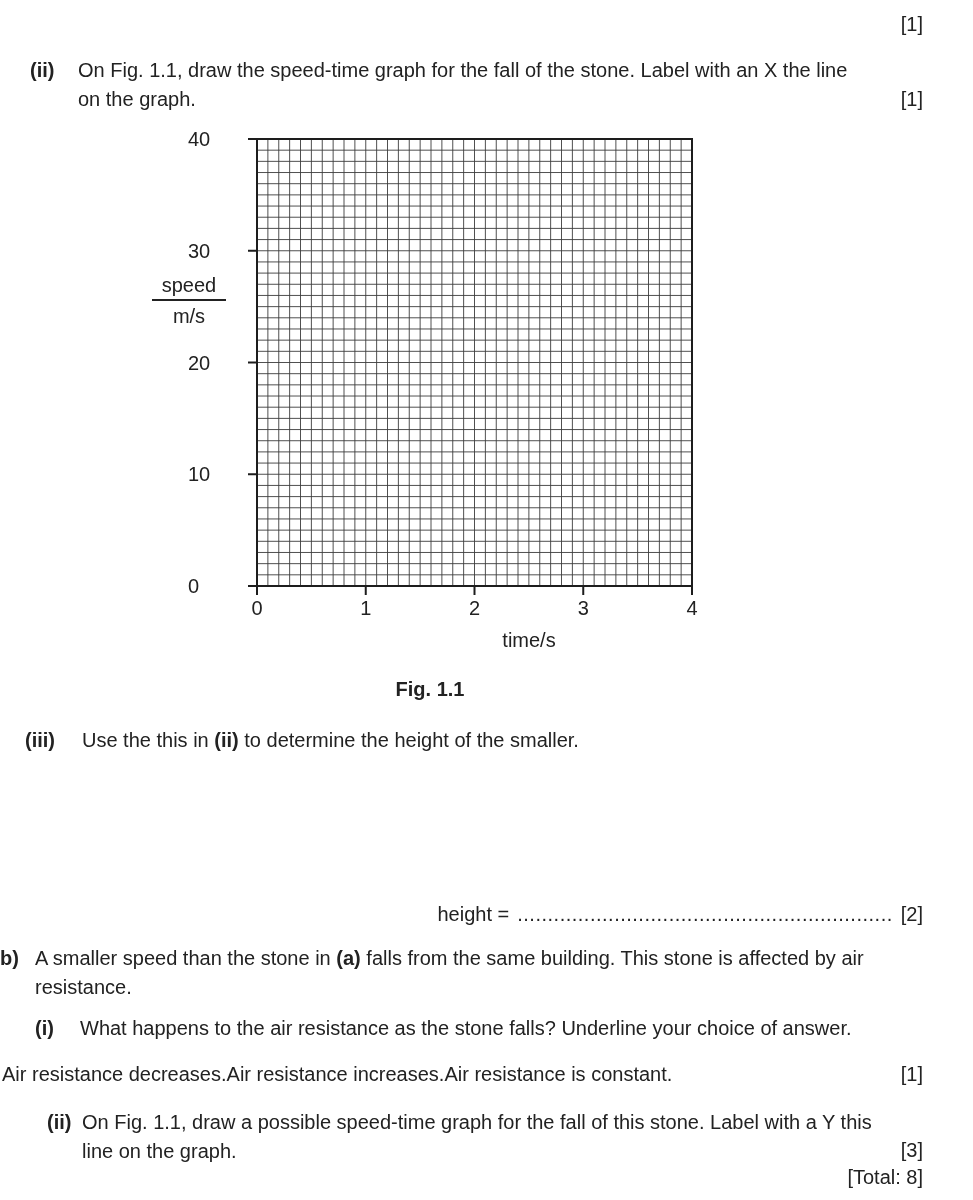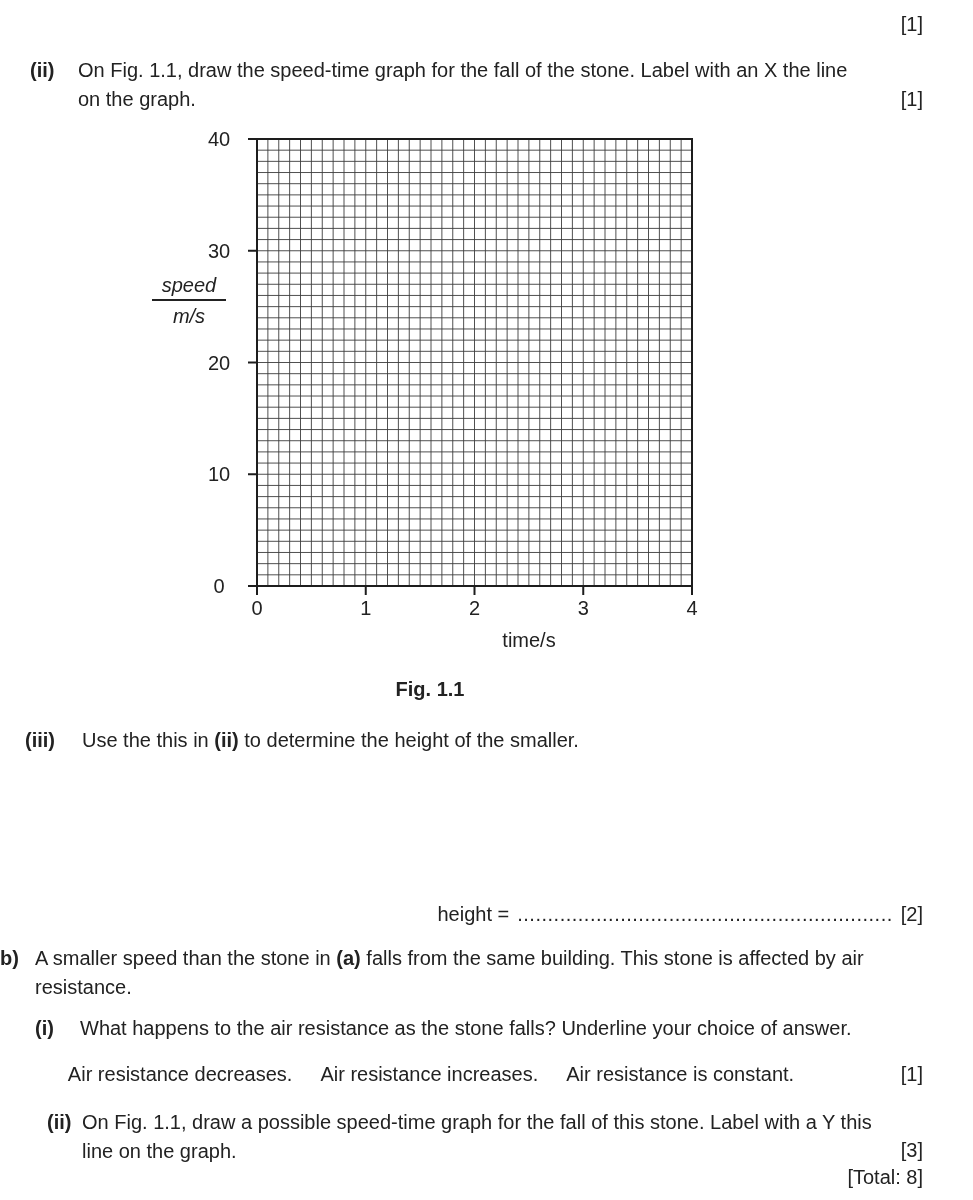"40" .ytick-label { text-align: center -> left }
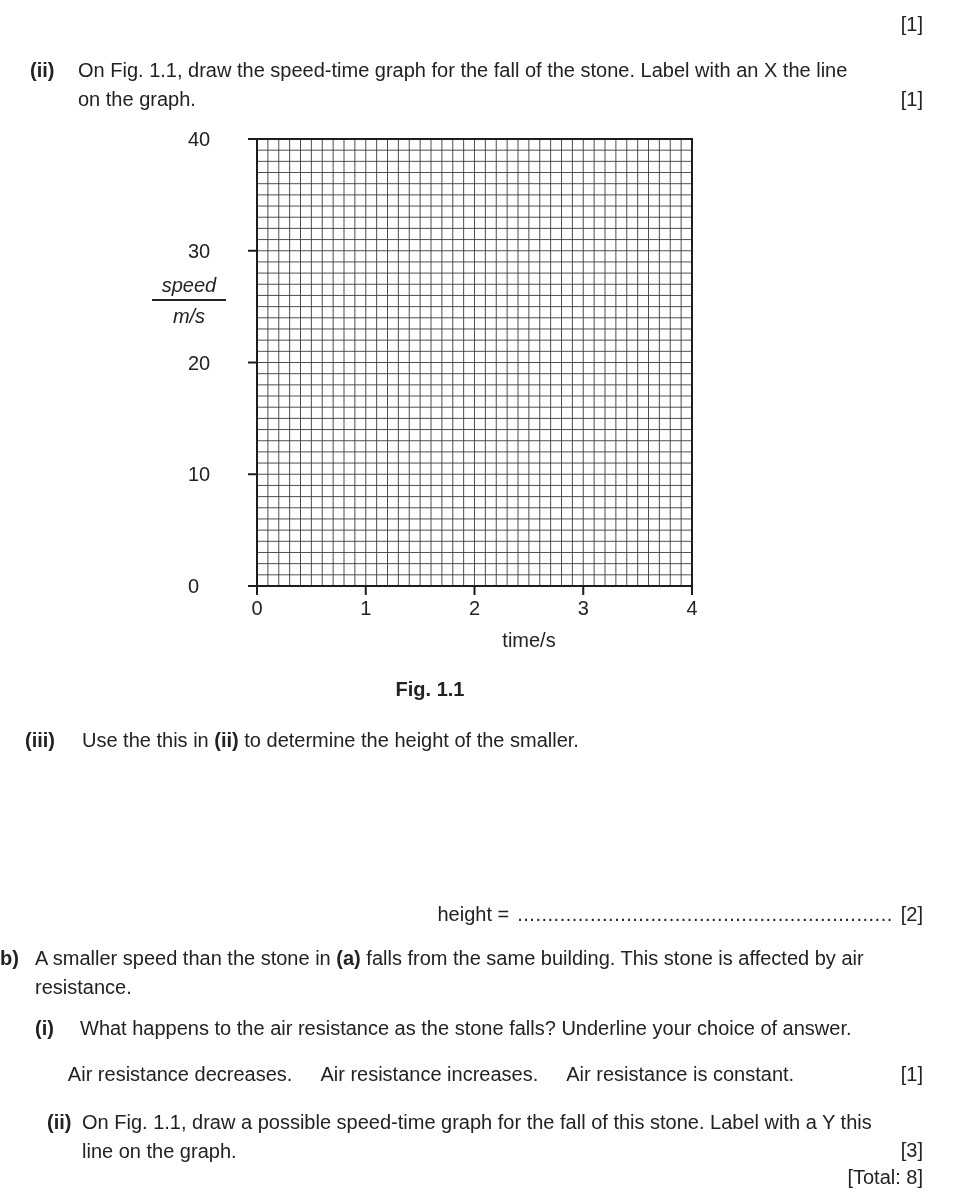"speed" .yaxis-frac { font-style: italic -> none }
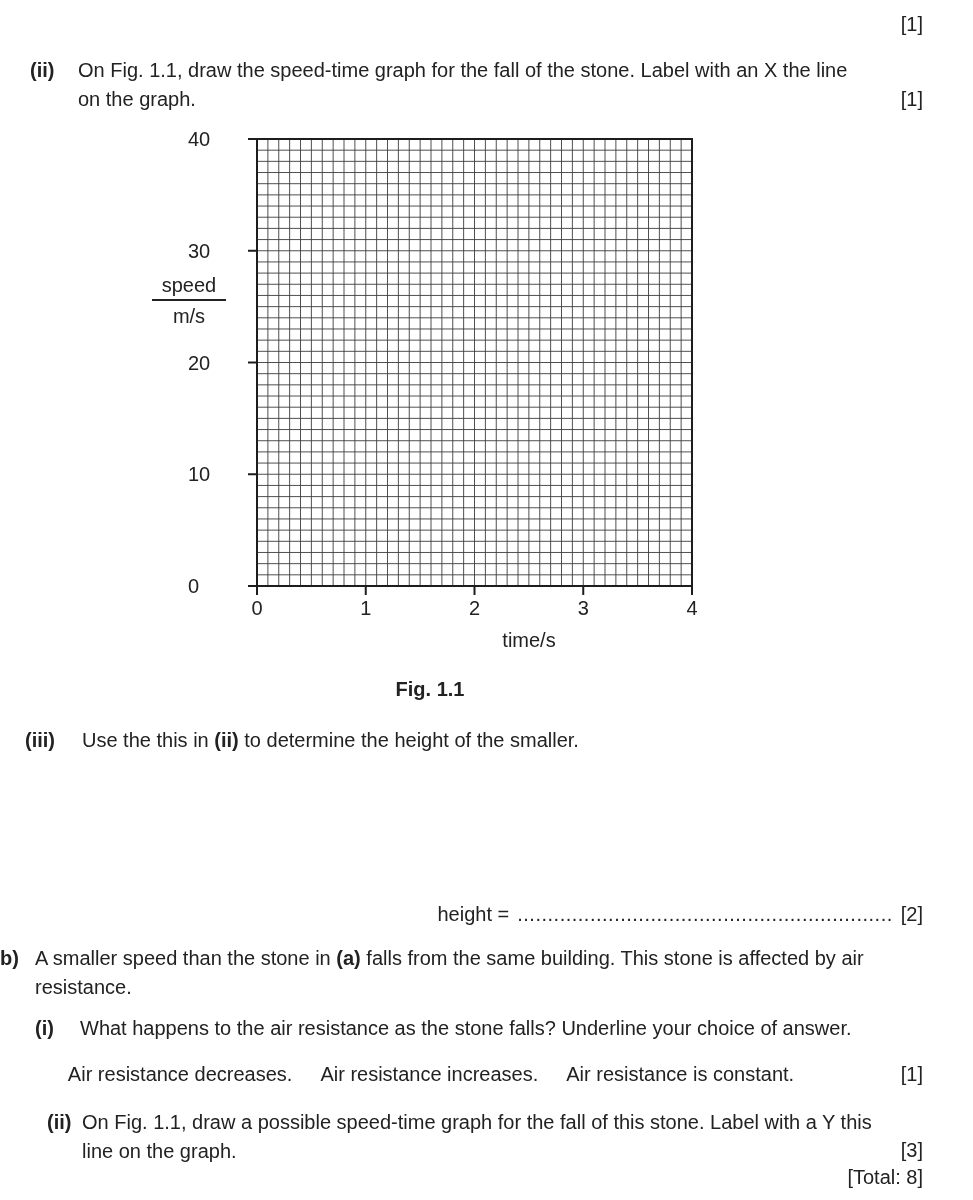"Air resistance decreases." .options-row { gap: 28px -> none; justify-content: center -> flex-start }
